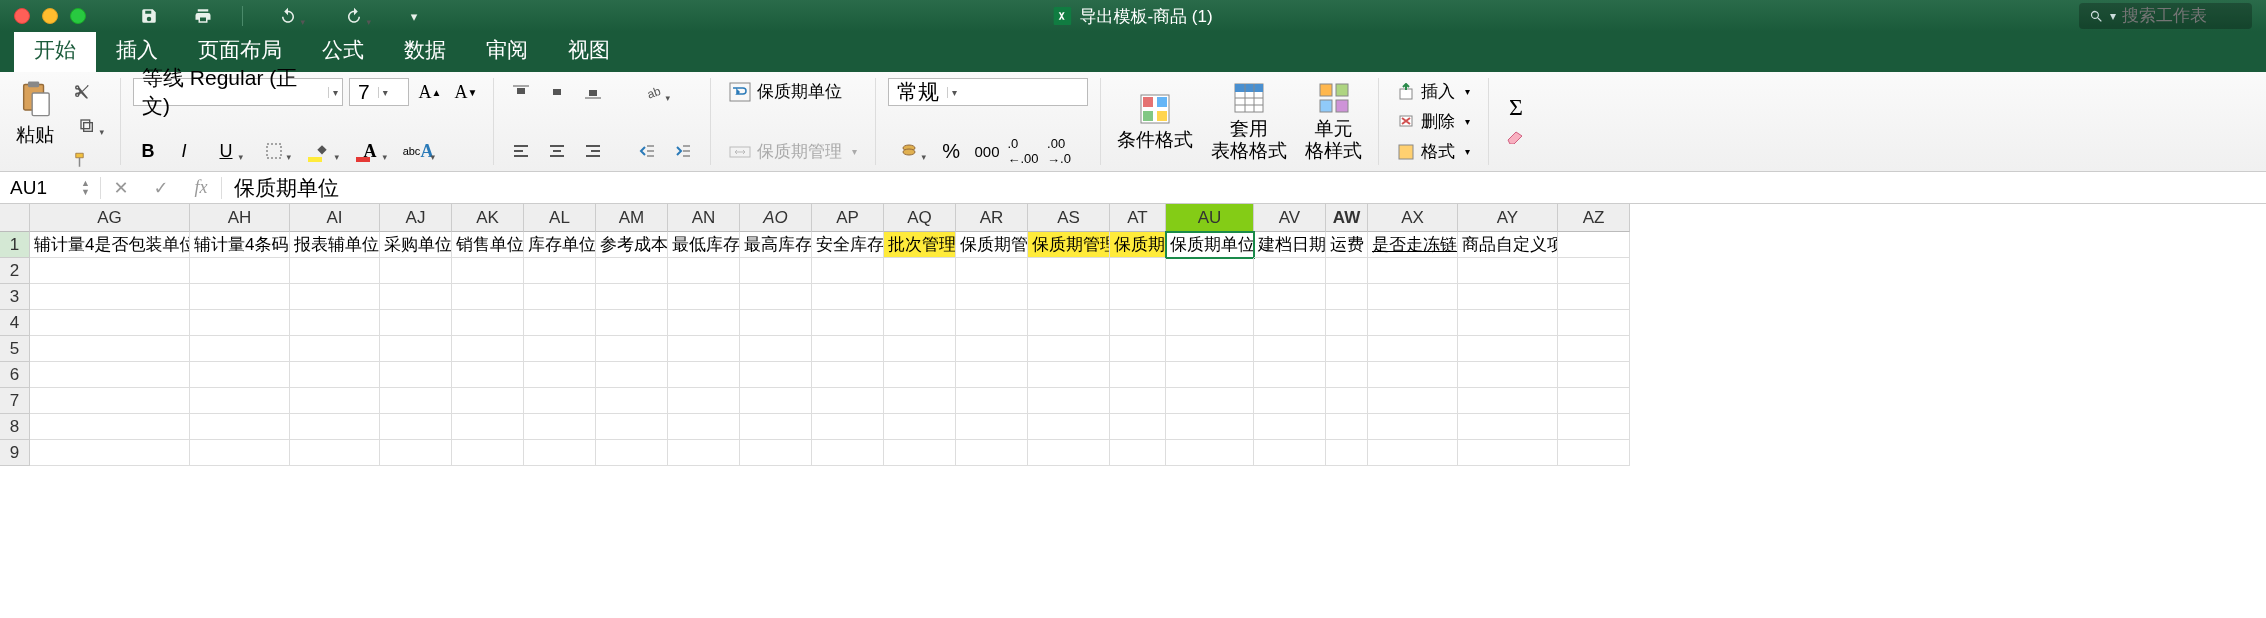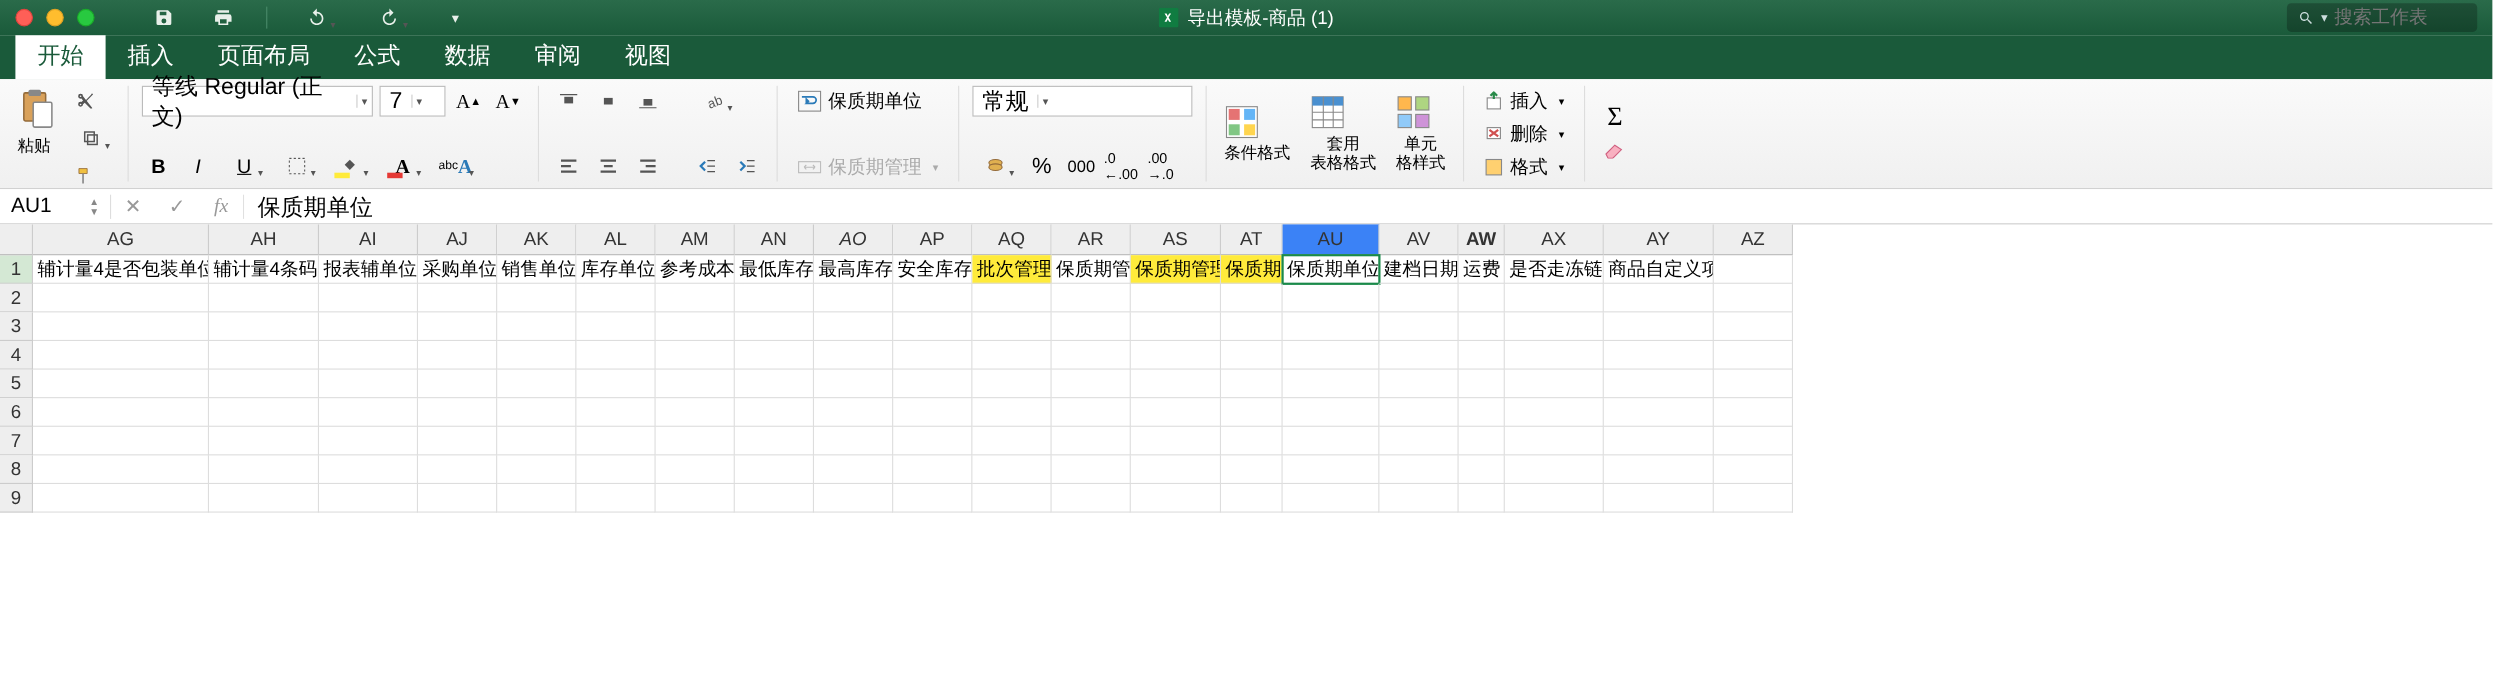"粘贴" .btn-lg { align-items: flex-start -> center; font-size: 15px -> 19px }
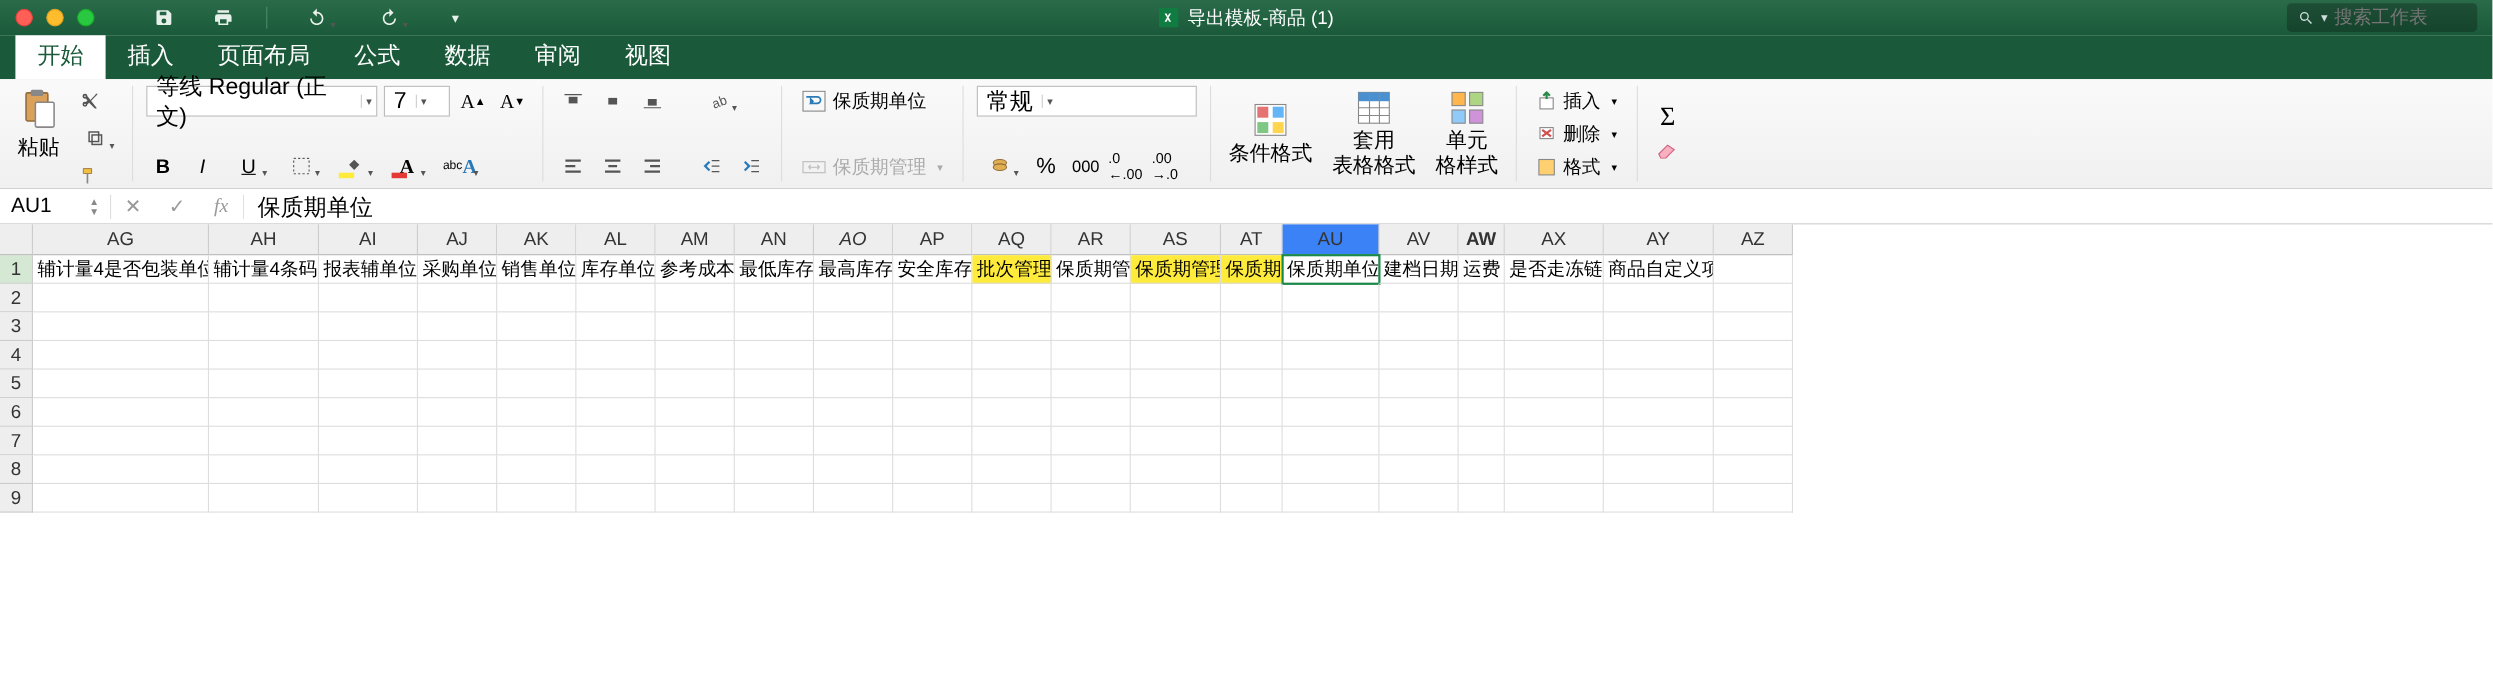"AU" .ch.active { background: #3b82f6 -> #84cc16 }
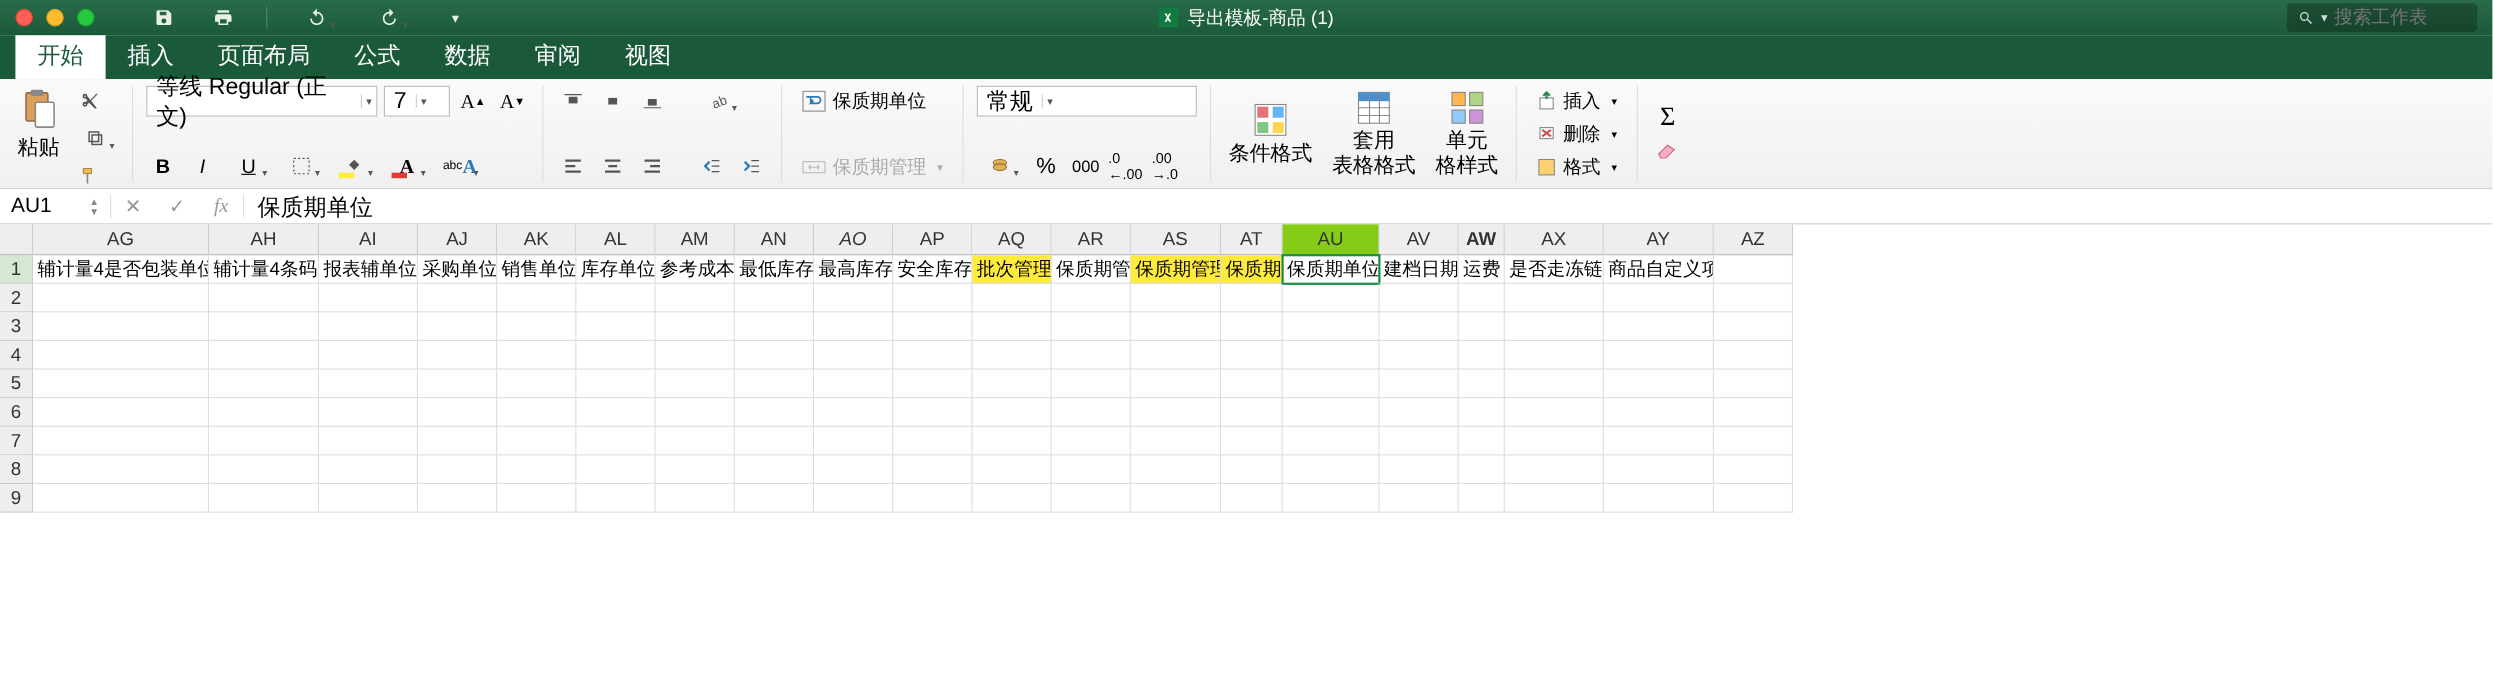"是否走冻链" div.cell { text-decoration: none -> underline }
